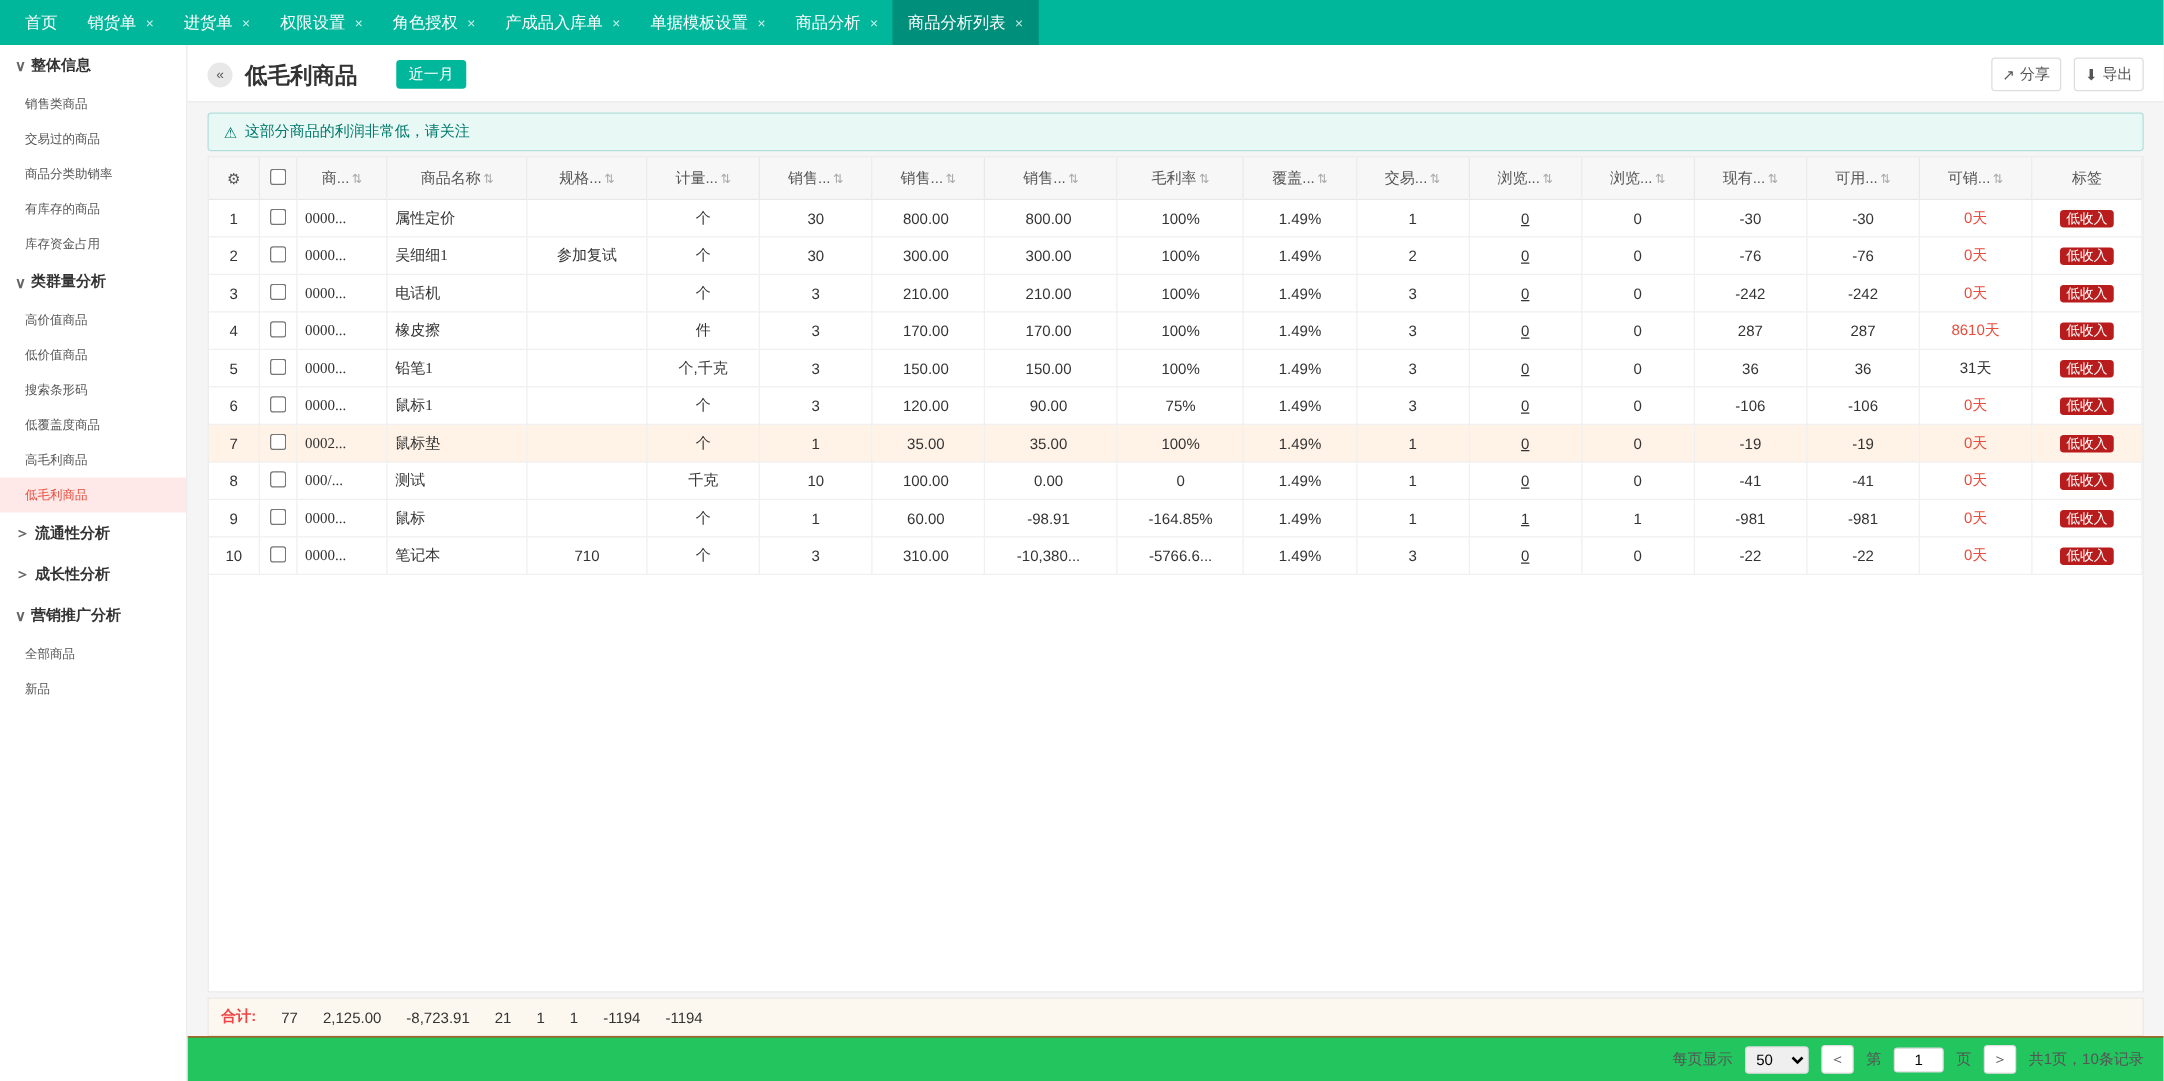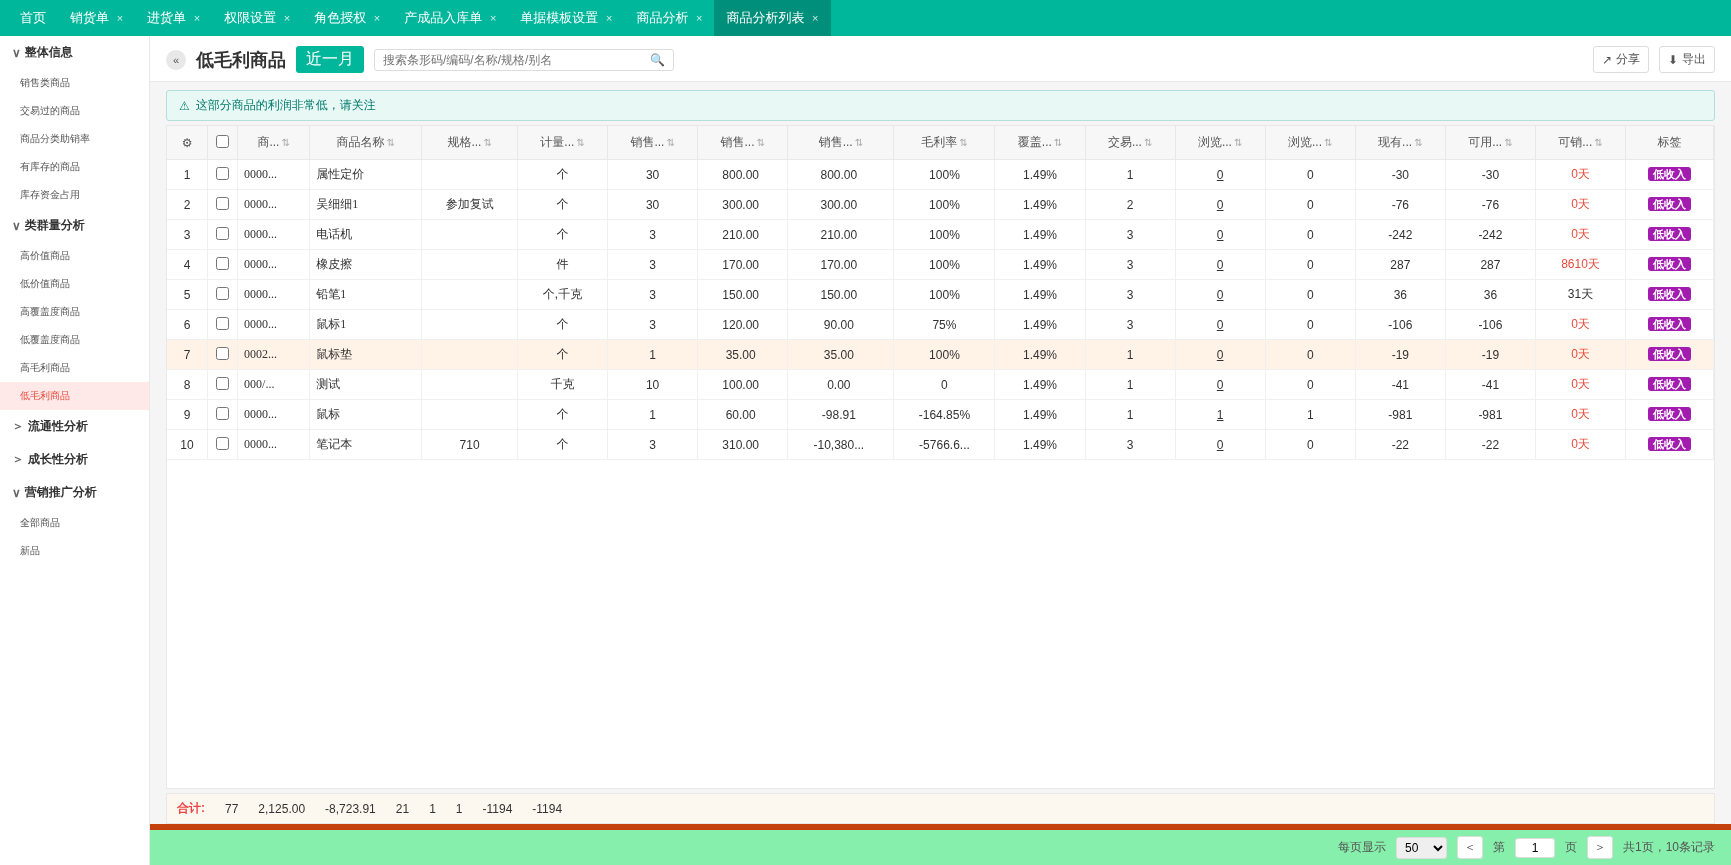"近一月" .period-btn { font-size: 16px -> 12px; margin-left: none -> 21px }
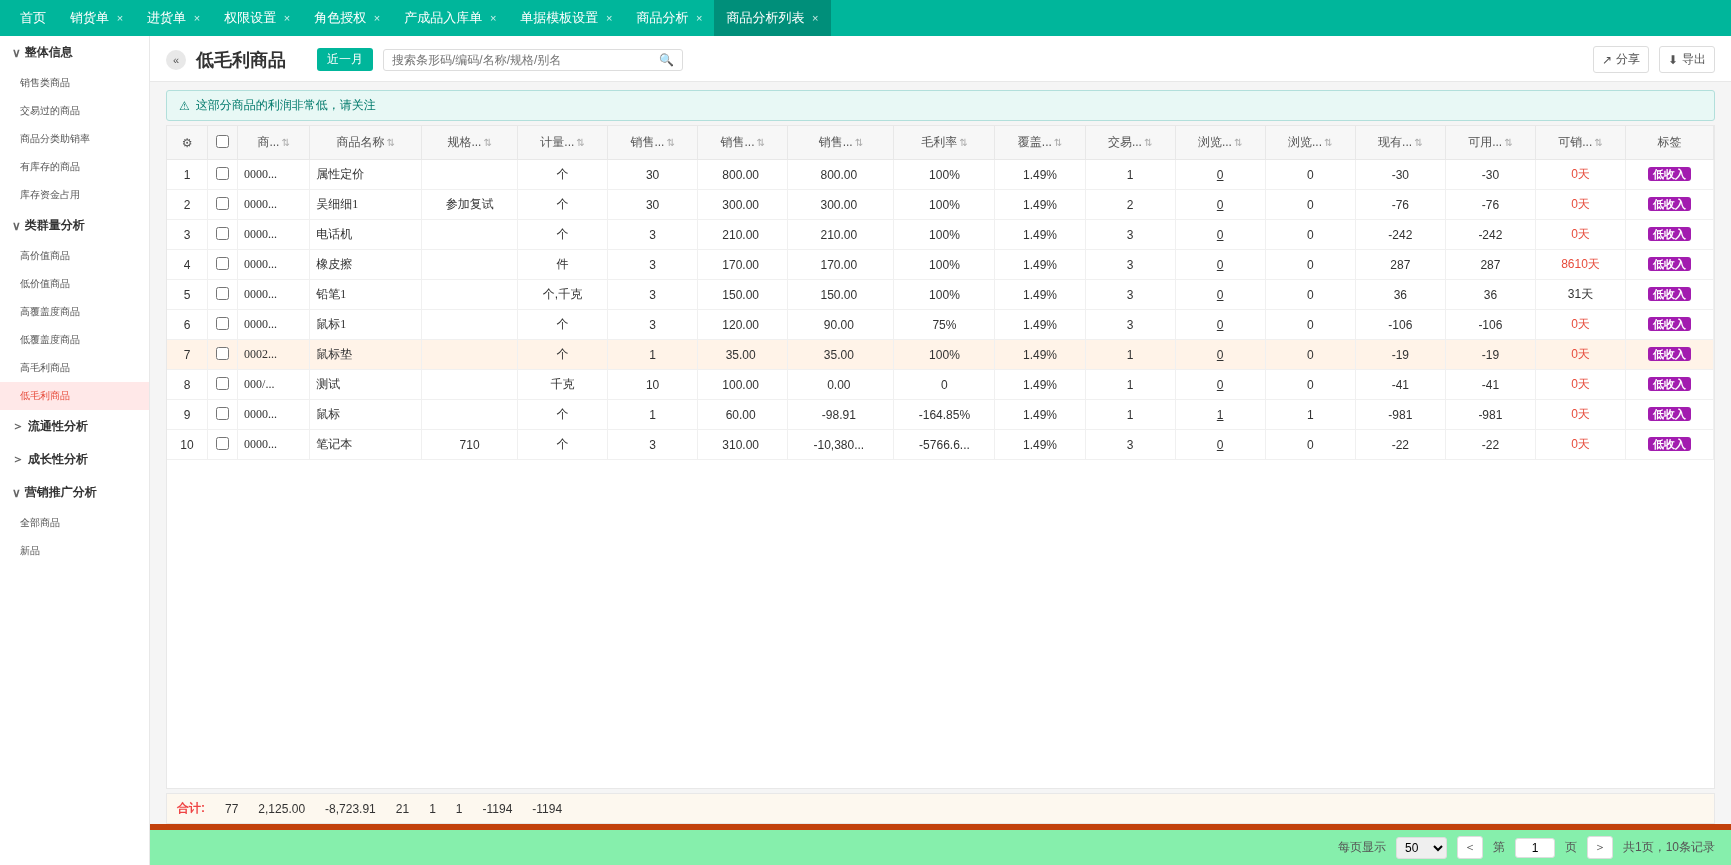"搜索条形码/编码/名称/规格/别名" div.search-box { html: <div> <input> <span>🔍</span> </div> -> none }
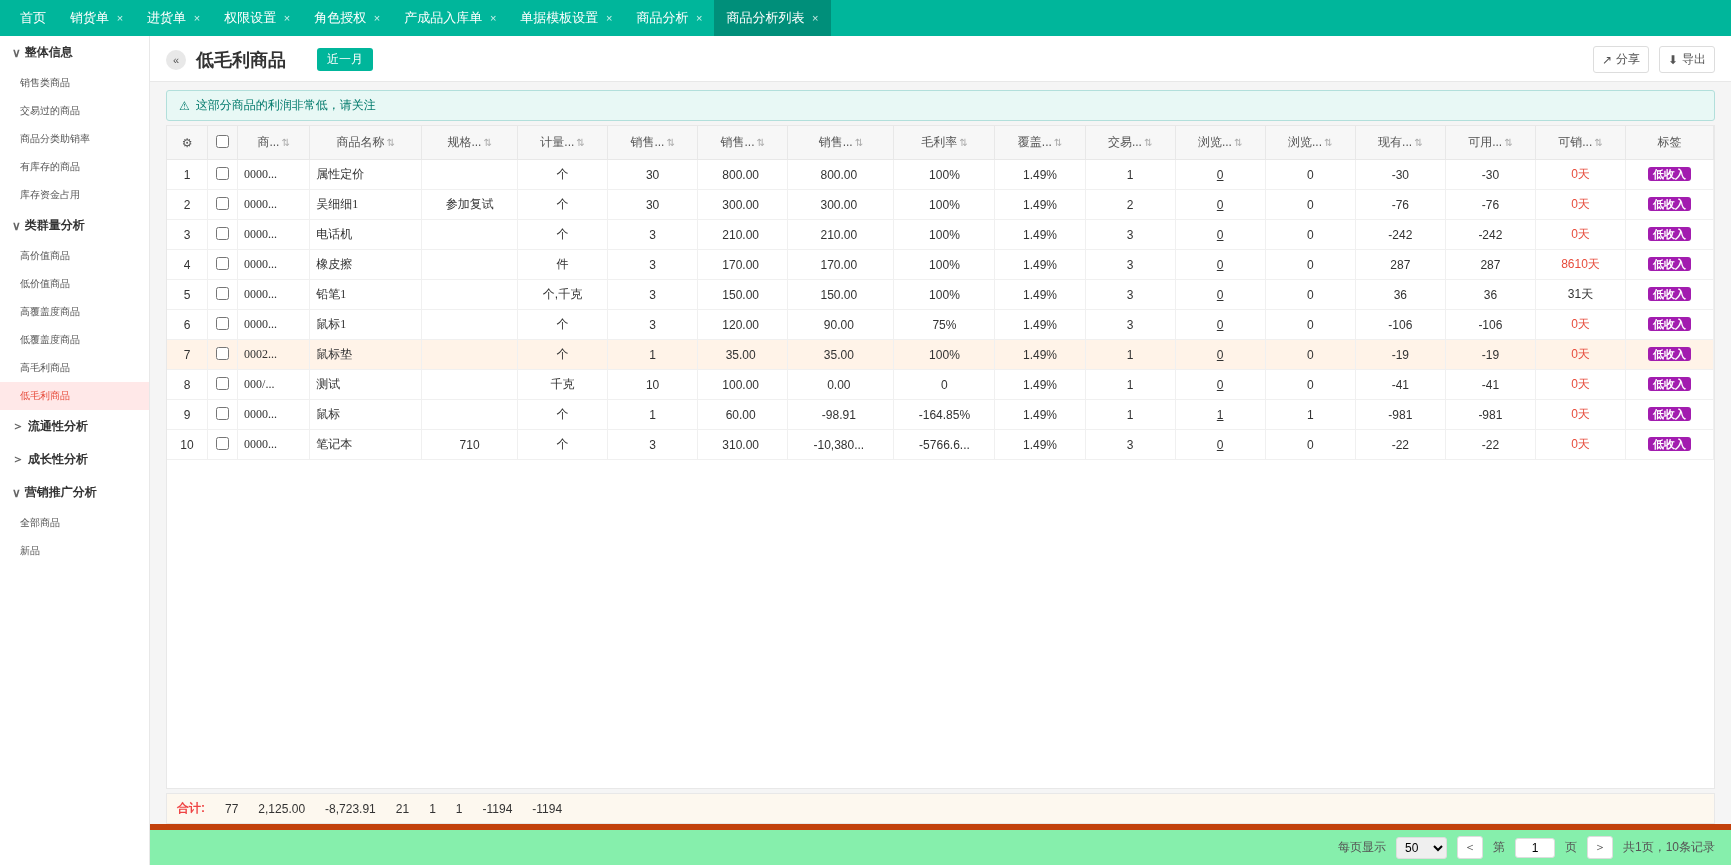"低收入" .tag-red { background: #a21caf -> #b91c1c; font-weight: bold -> none }
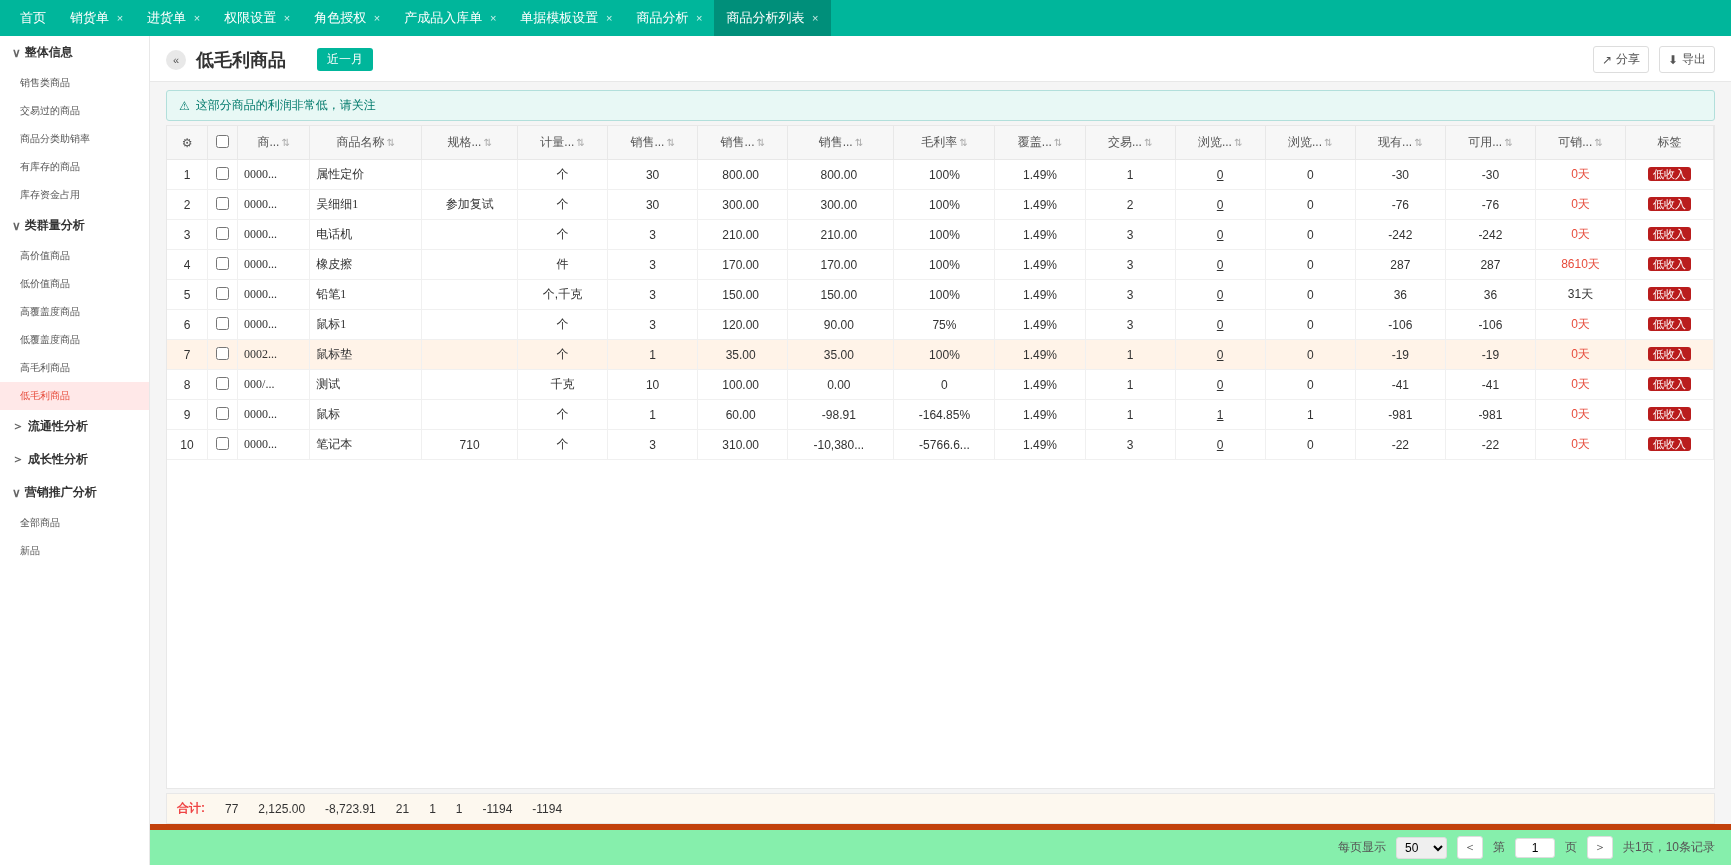"高覆盖度商品" div.sidebar-item { text: 高覆盖度商品 -> 搜索条形码 }
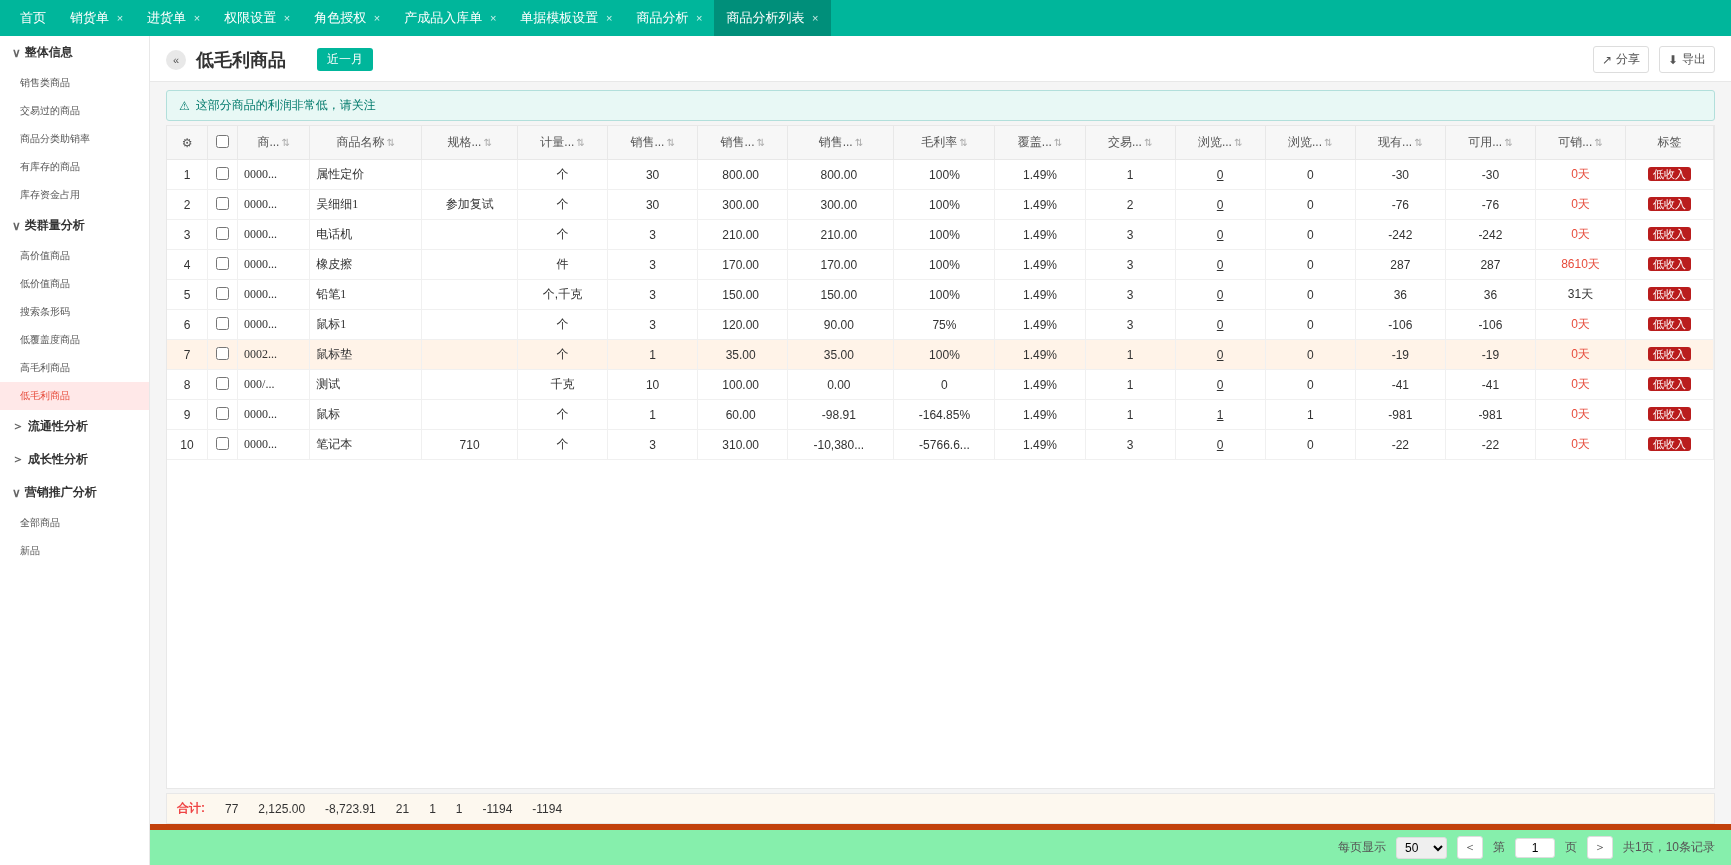"每页显示" .pagination-bar { background: #86efac -> #22c55e; border-top: 6px solid #c2410c -> 1px solid #c2410c }
